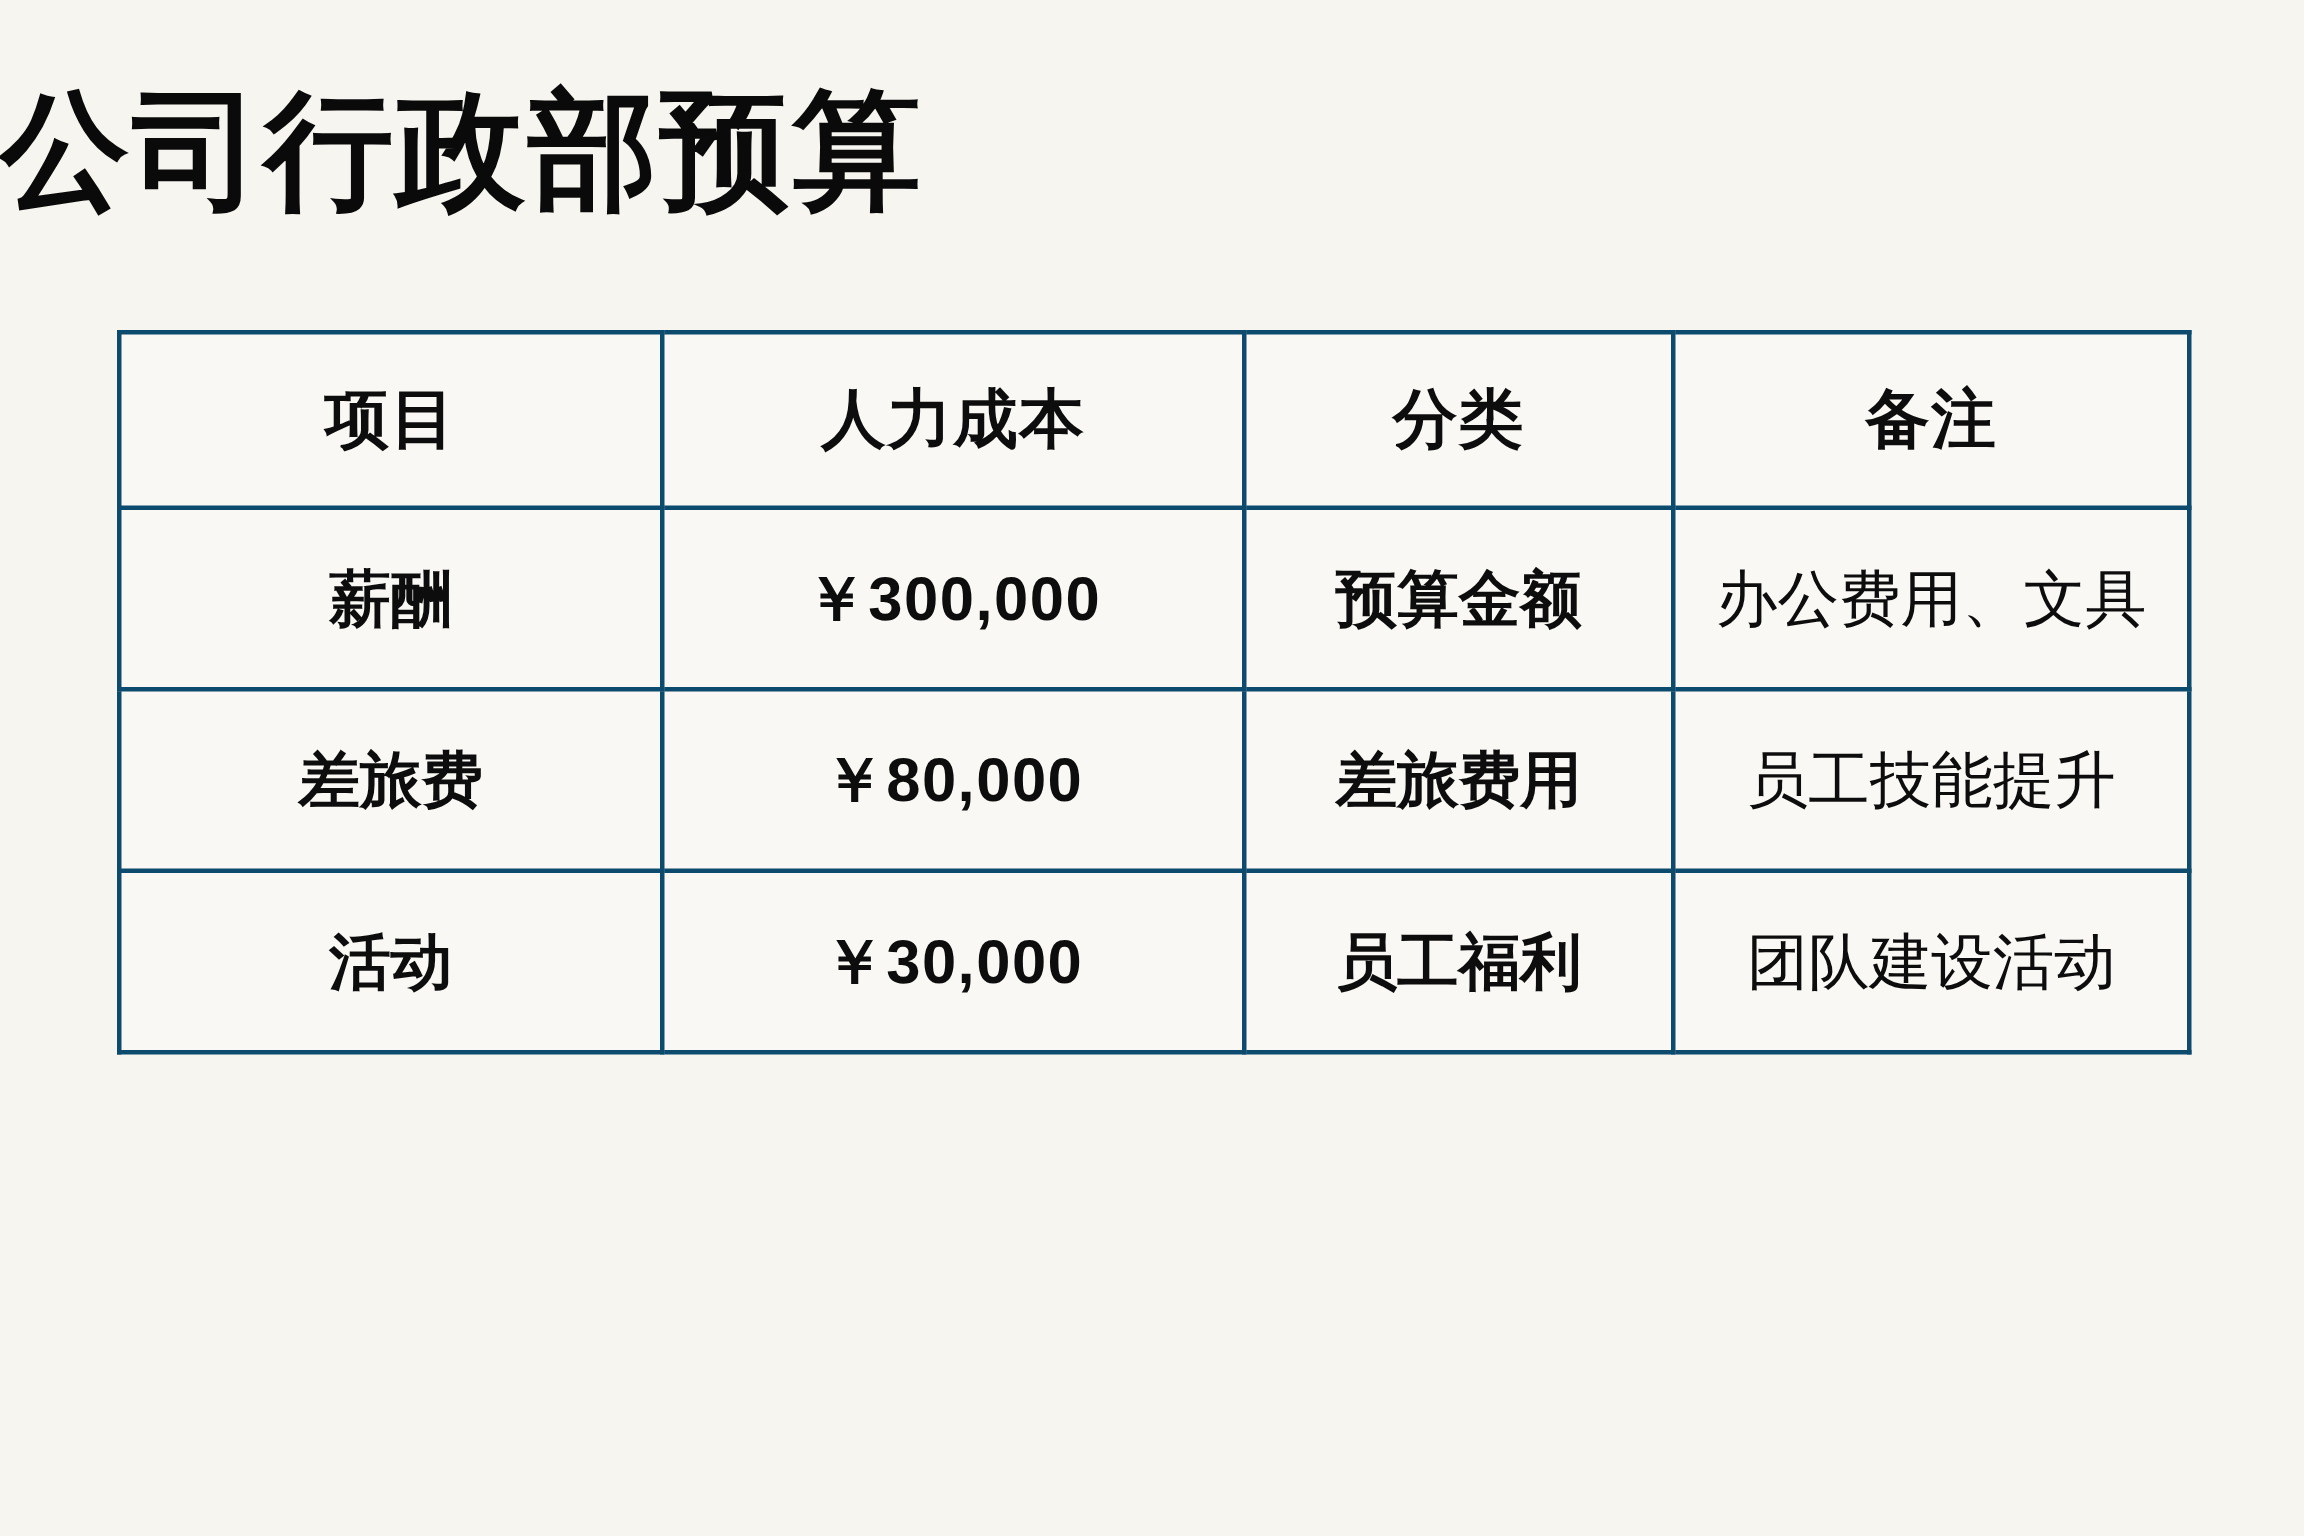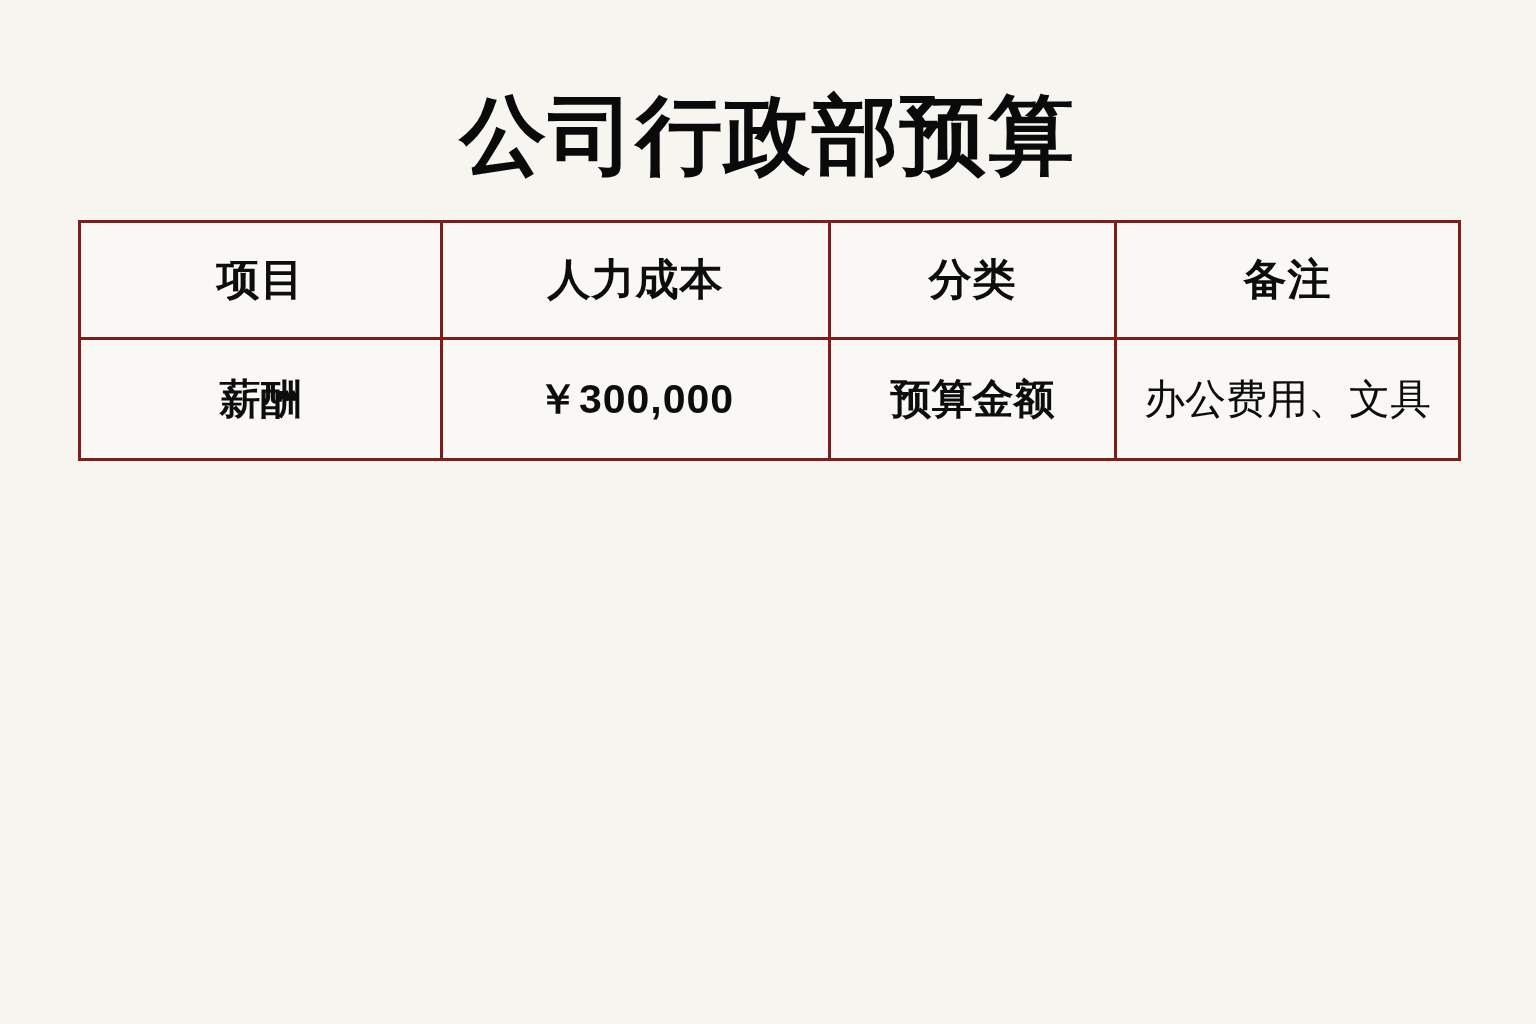"公司行政部预算" .title { padding-top: 92px -> 58px; text-align: center -> none }
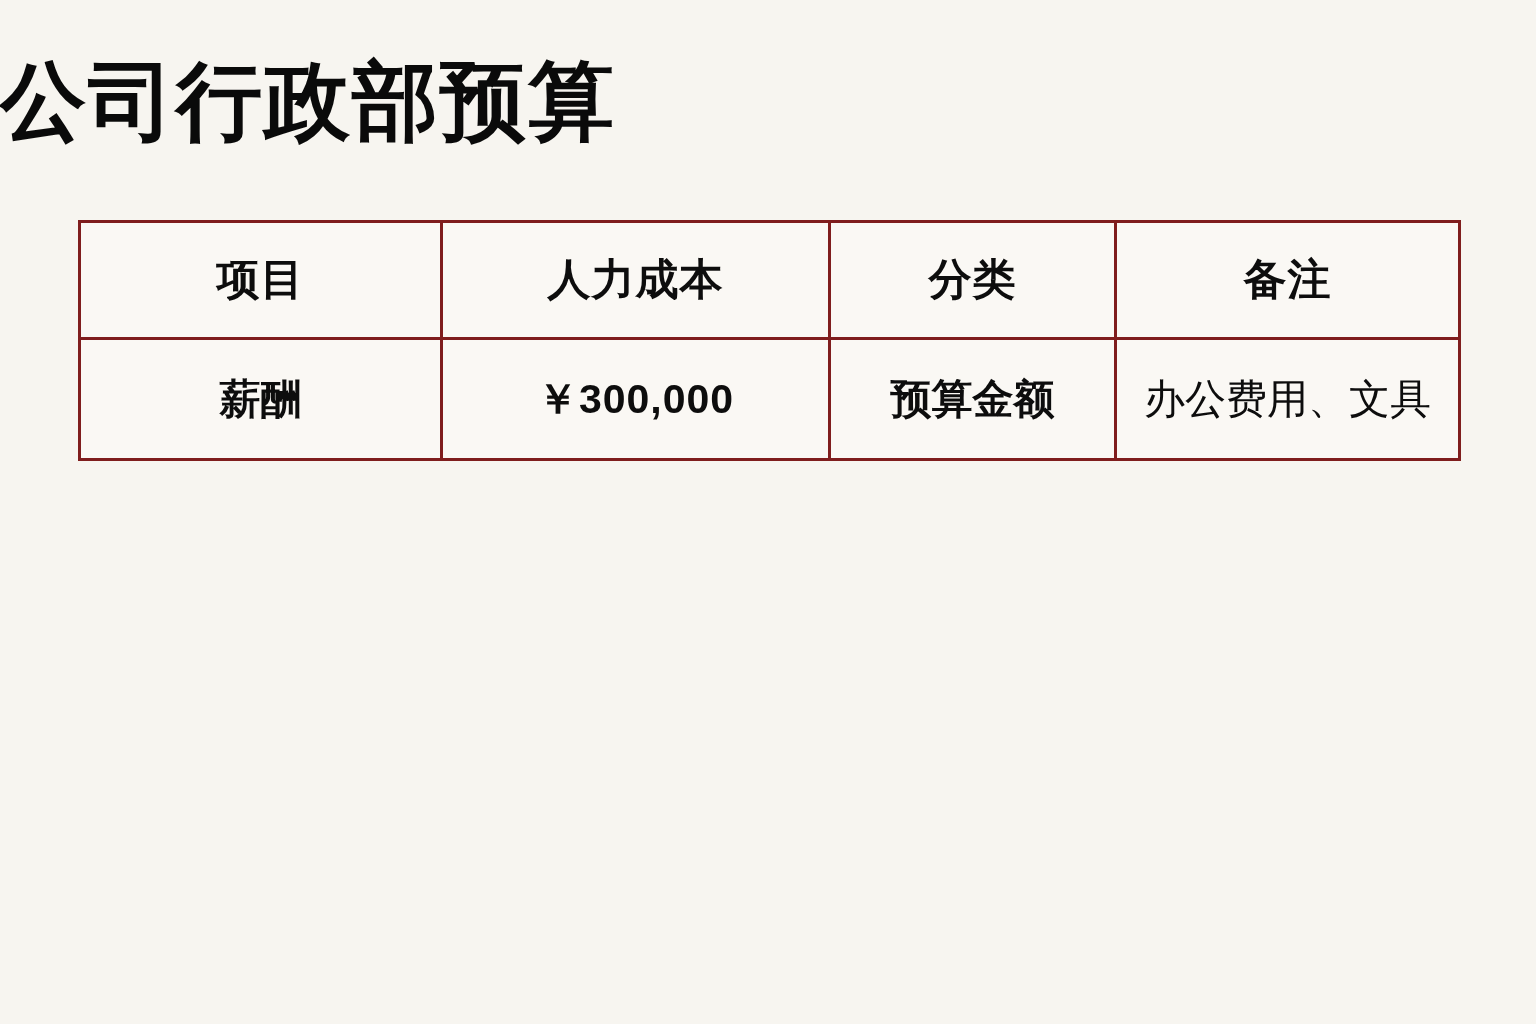"项目" table.budget th, table.budget td { border: 3px solid #7f1d1d -> 3px solid #0c4a6e }
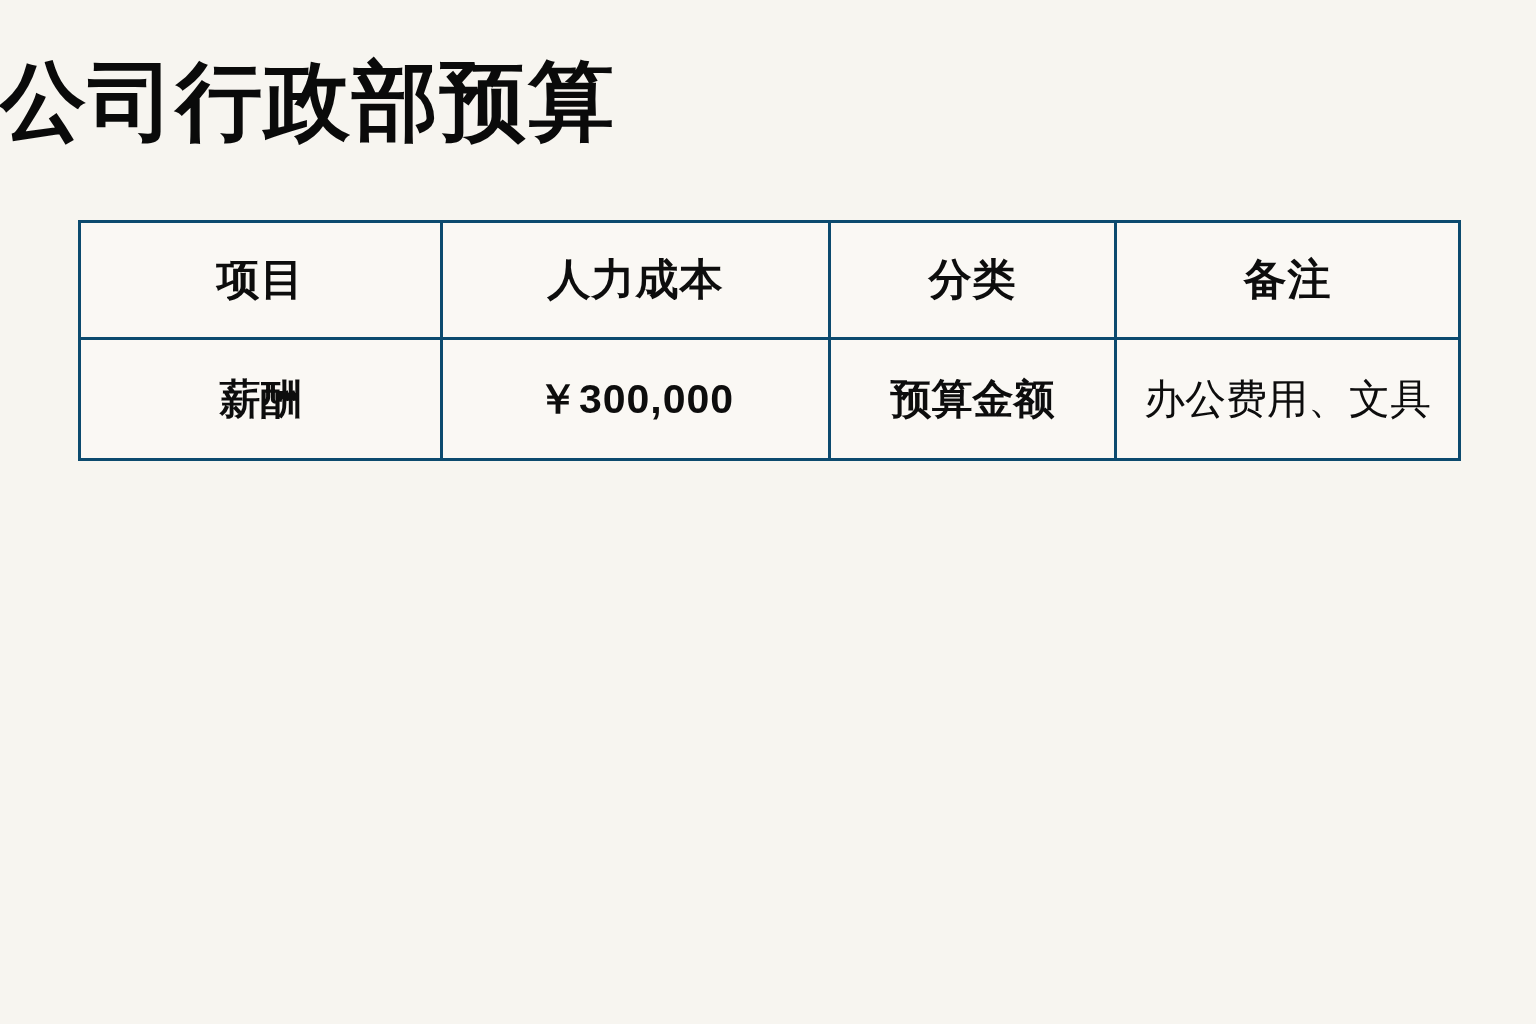"差旅费" tr { html: none -> <tr> <td>差旅费</td> <td>￥80,000</td> <td>差旅费用</td> <td>员工技能提升</td> </tr> }
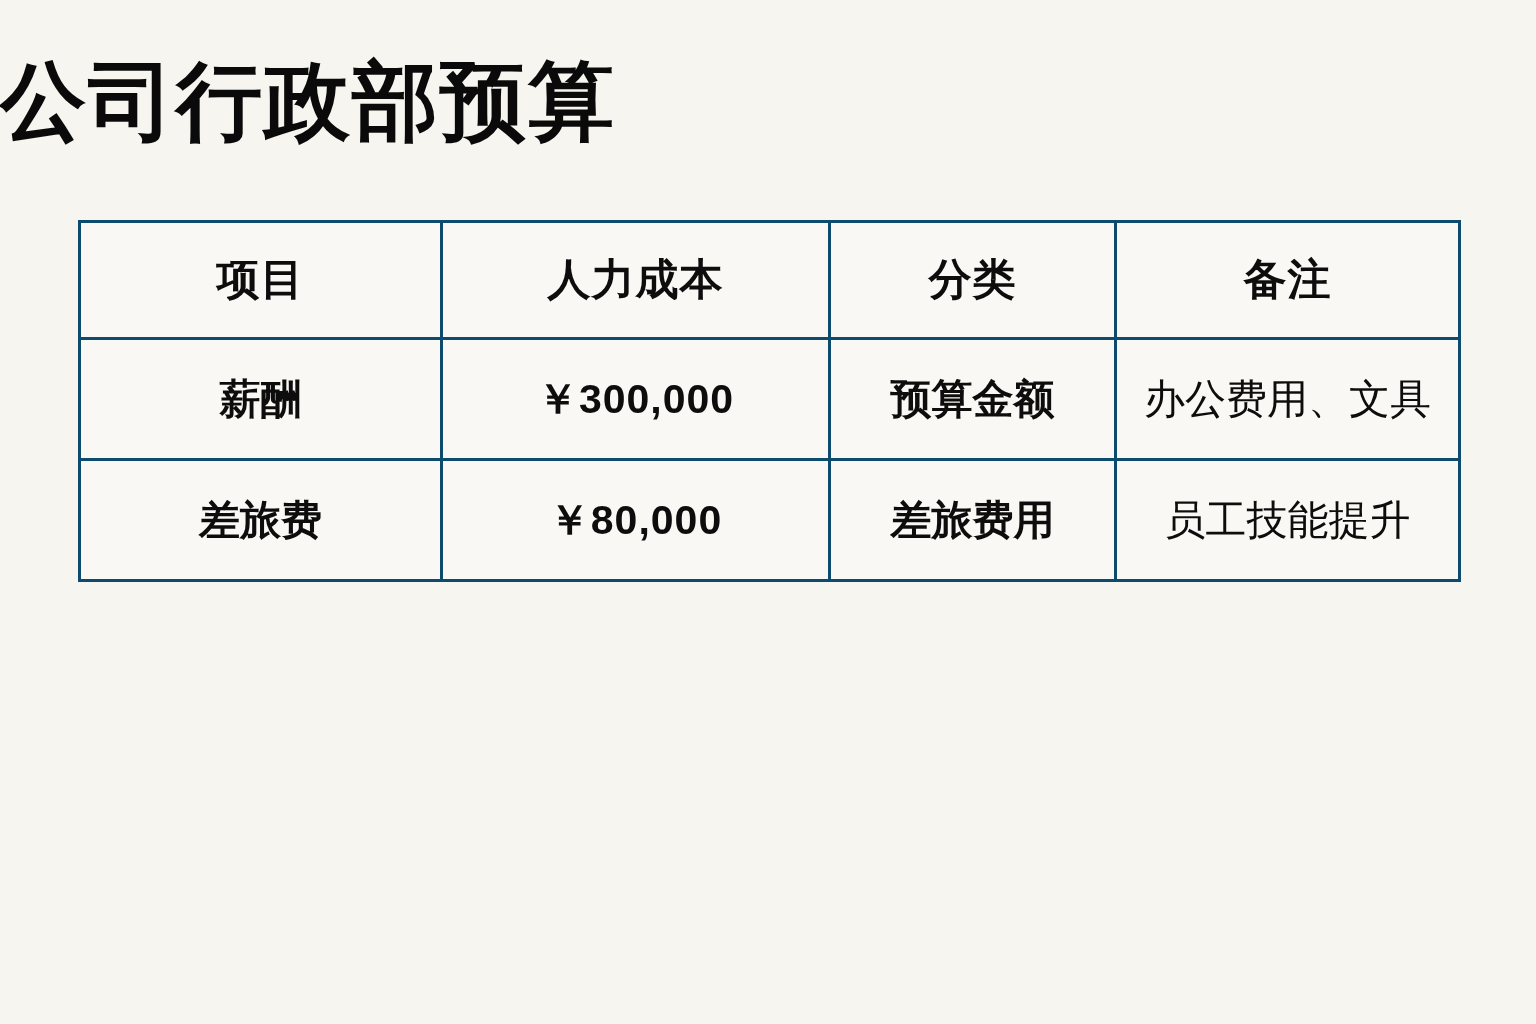"活动" tr { html: none -> <tr> <td>活动</td> <td>￥30,000</td> <td>员工福利</td> <td>团队建设活动</td> </tr> }
